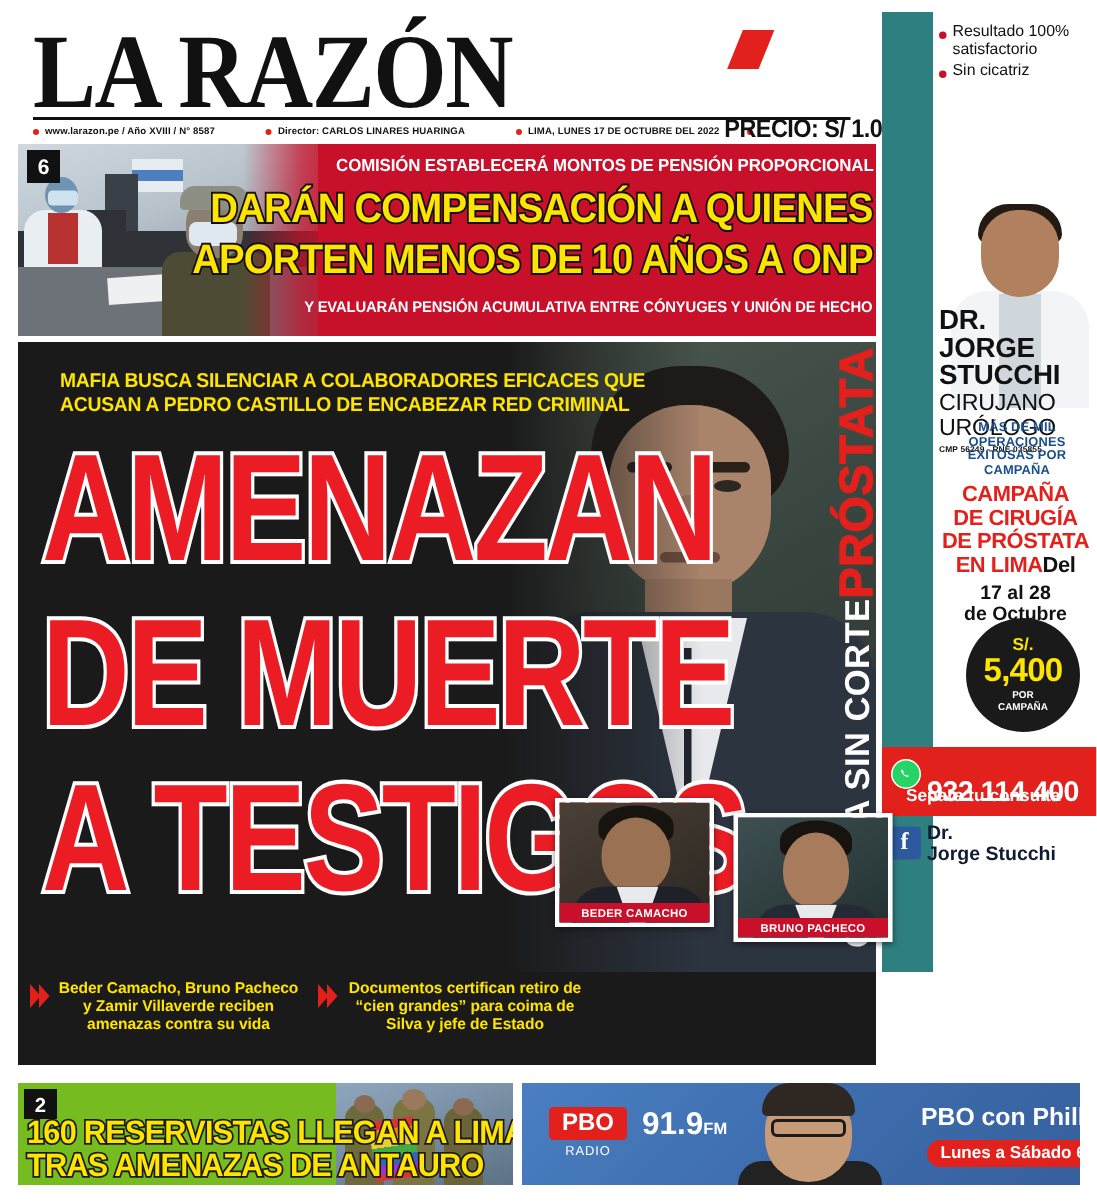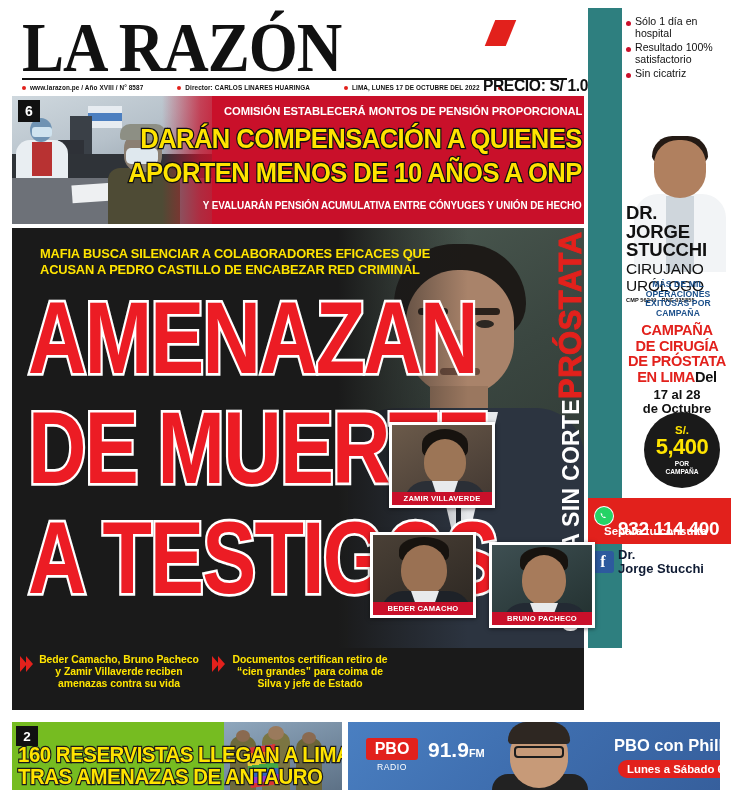"Sólo 1 día en hospital" div.bl { html: <div> <span></span> <span>Sólo 1 día en hospital</span> </div> -> none }
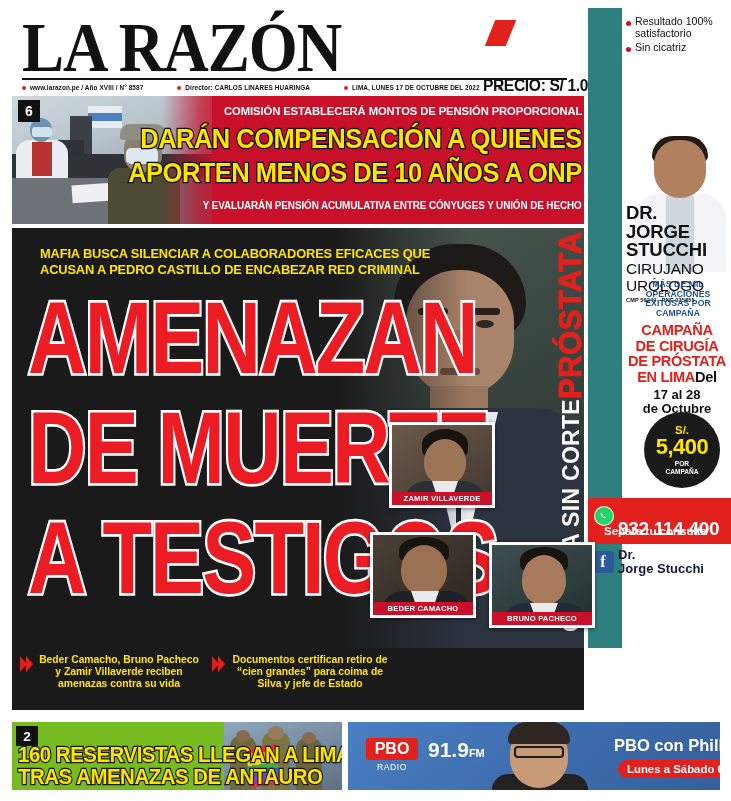"ZAMIR VILLAVERDE" div.pfoto { html: <div> <div></div> <div></div> <div></div> <div></div> <div></div> <div>ZAMIR VILLAVERDE</div> </div> -> none }
